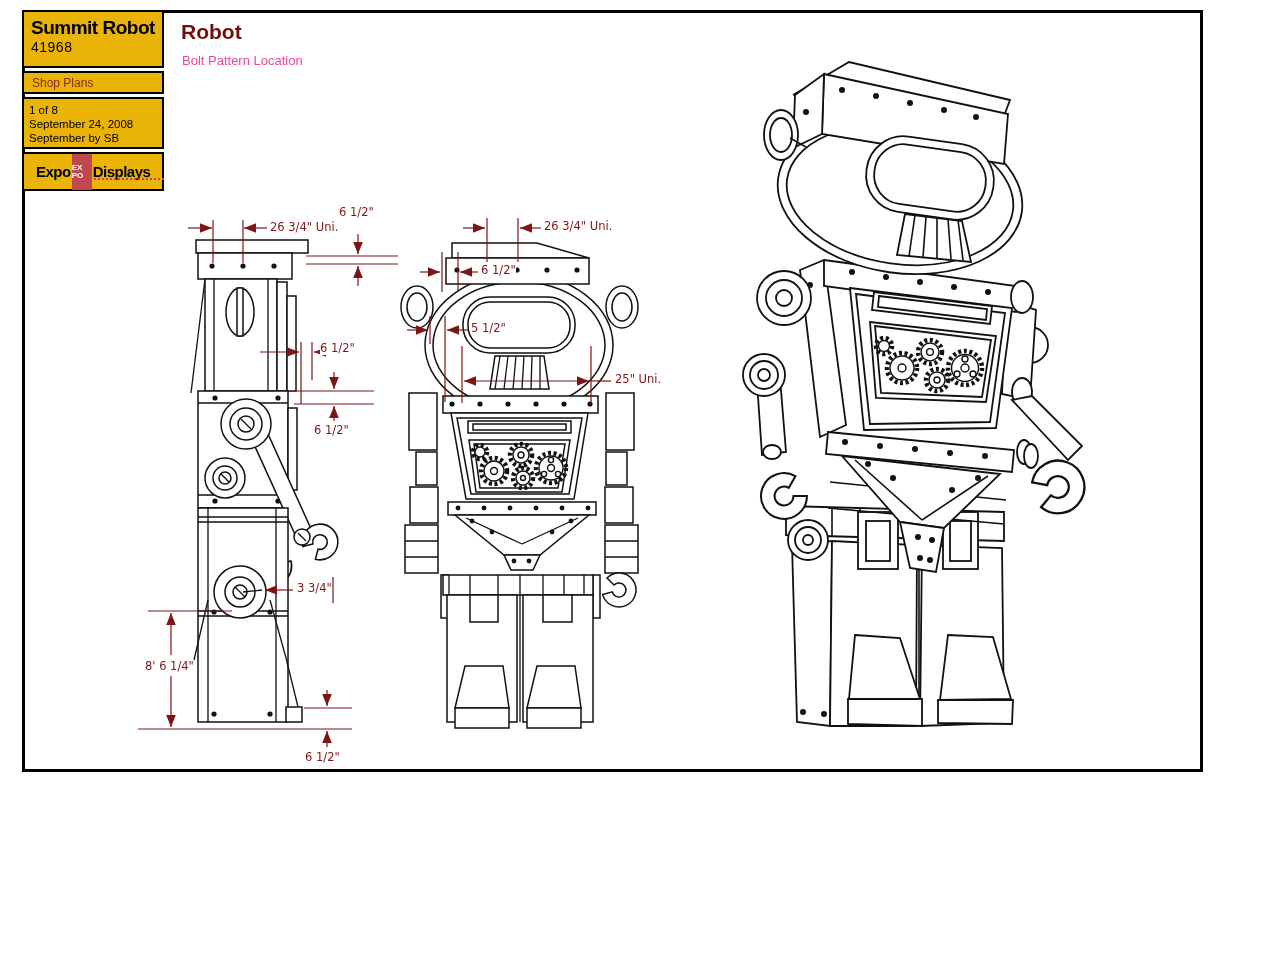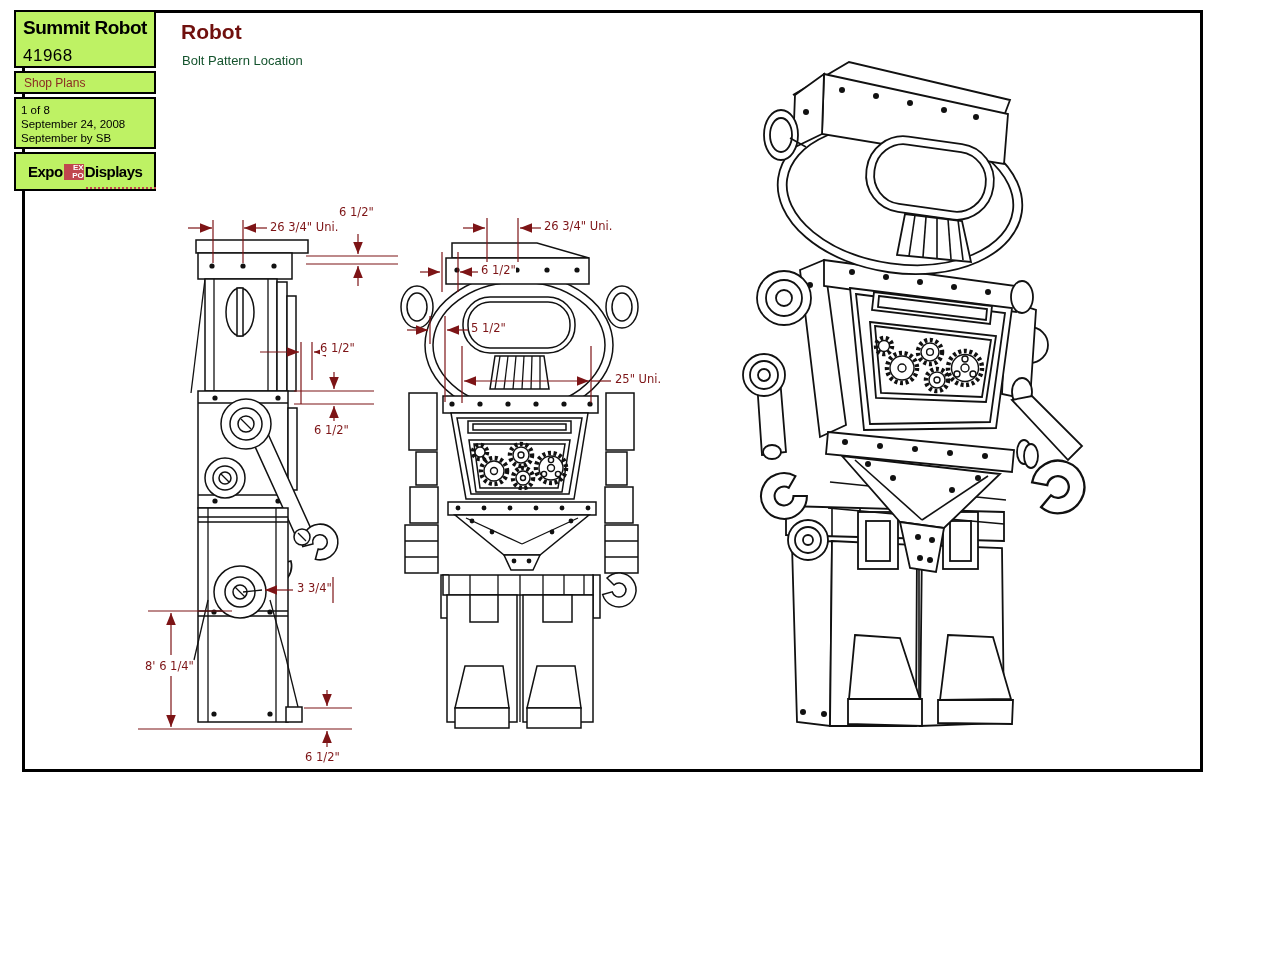"Summit Robot" .tb { background: #bef264 -> #eab308; left: 14px -> 22px }
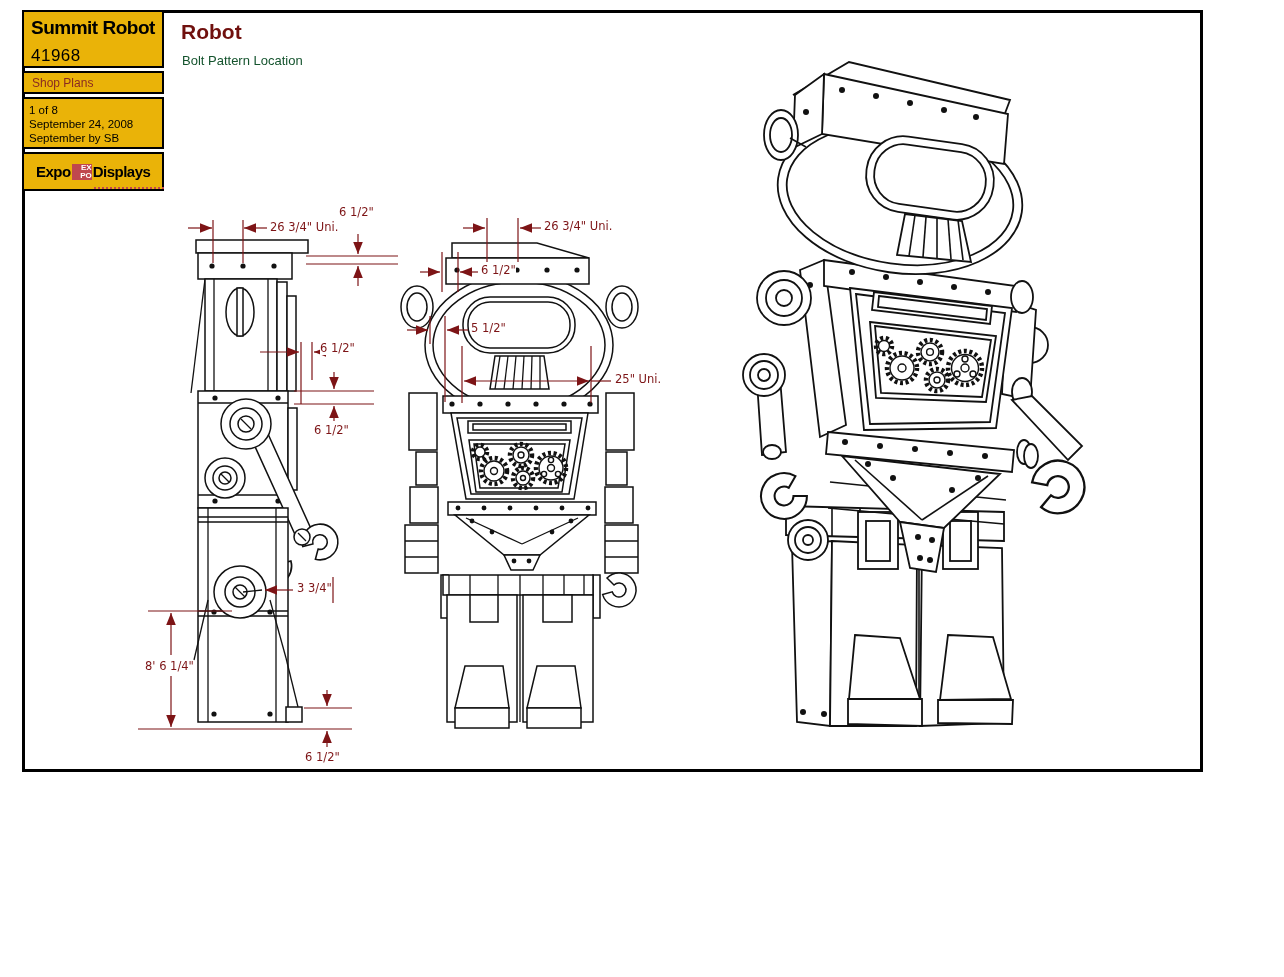"41968" .prod-num { font-size: 17px -> 14px; margin-top: 8px -> none }
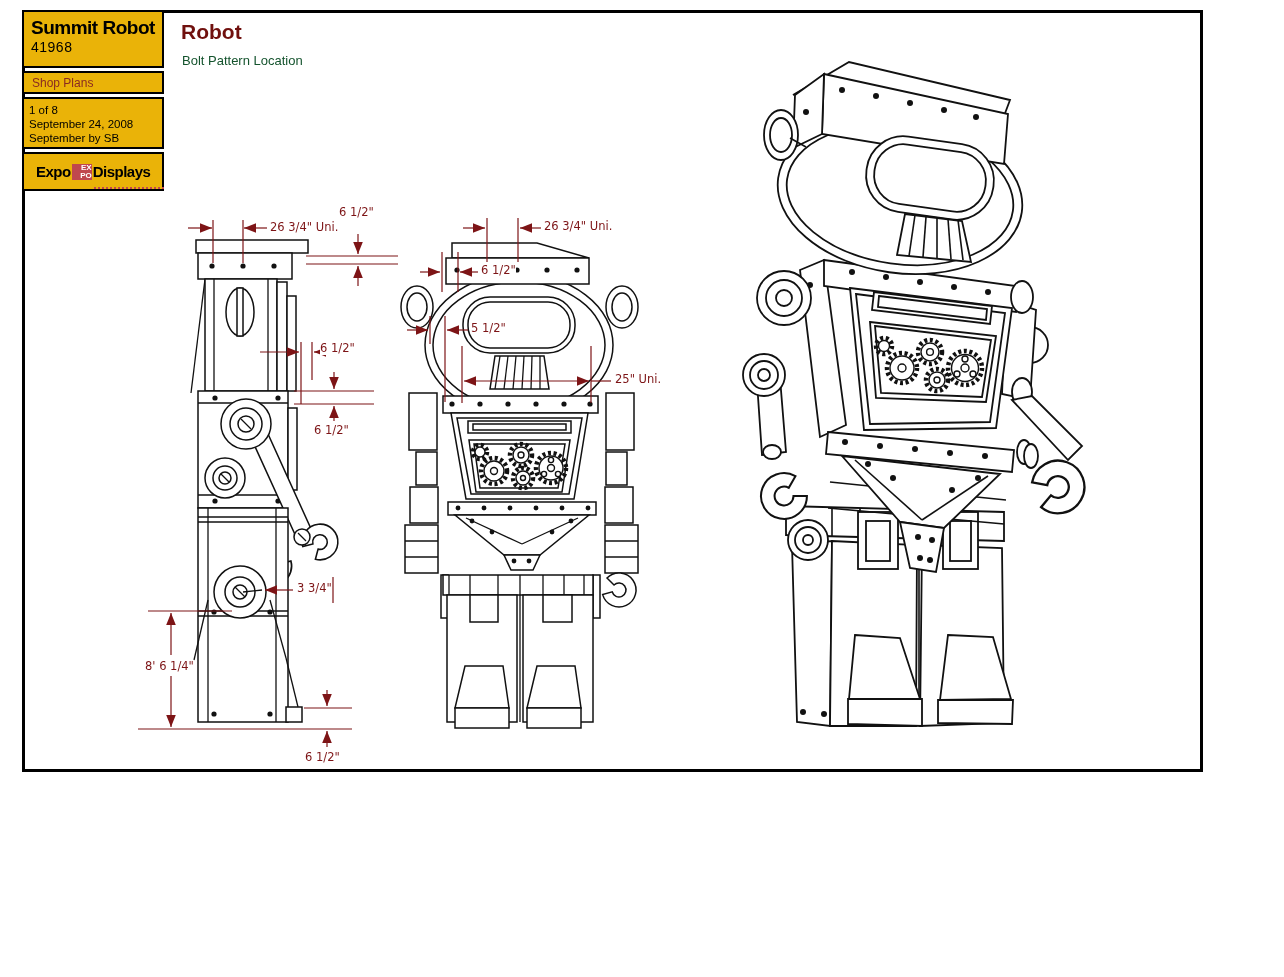"Bolt Pattern Location" .sheet-subtitle { color: #14532d -> #ec4899 }
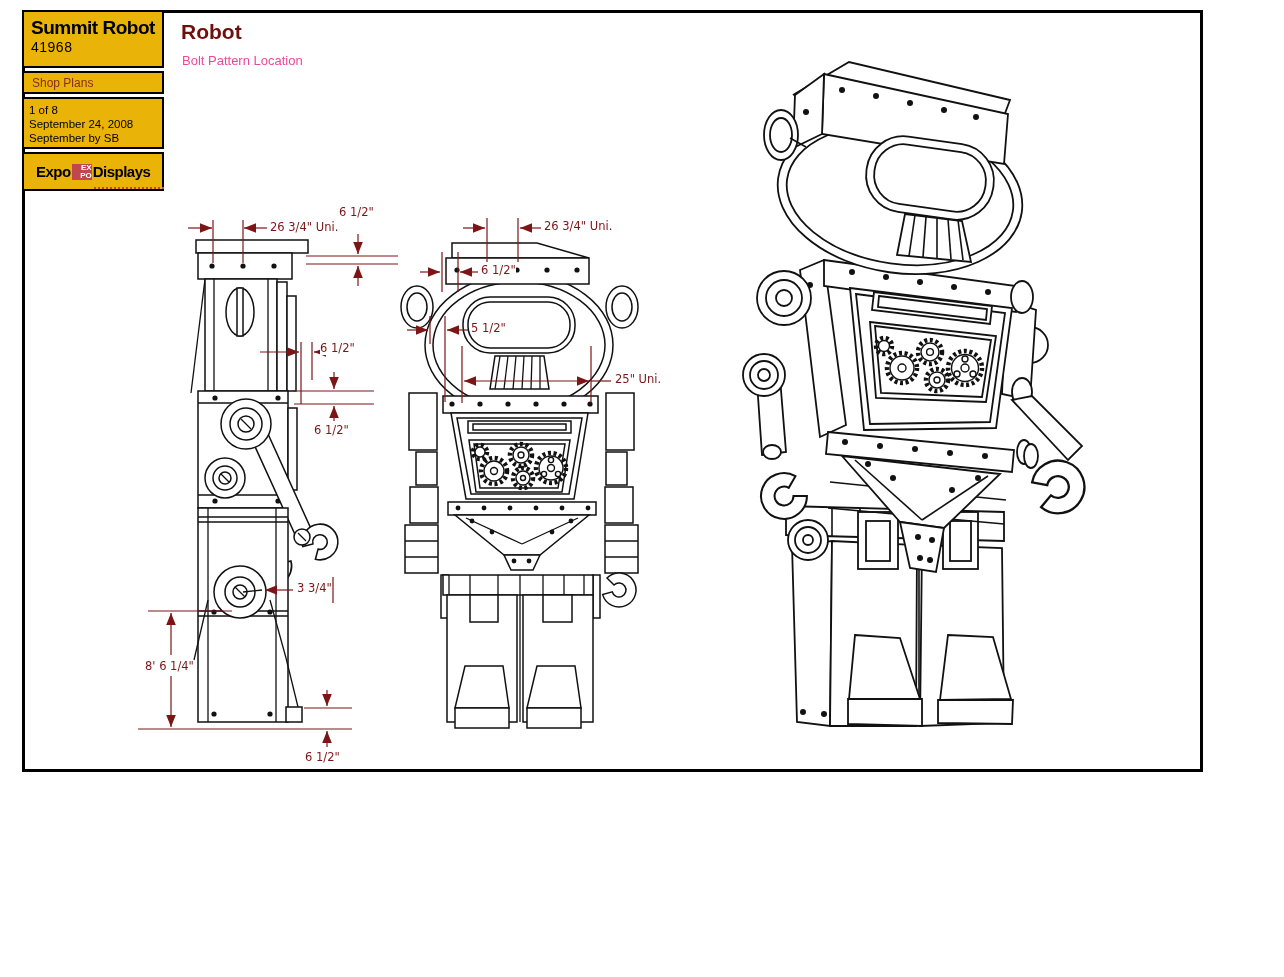"EX" .logo .mk { align-items: flex-end -> flex-start; height: 16px -> 36px }
